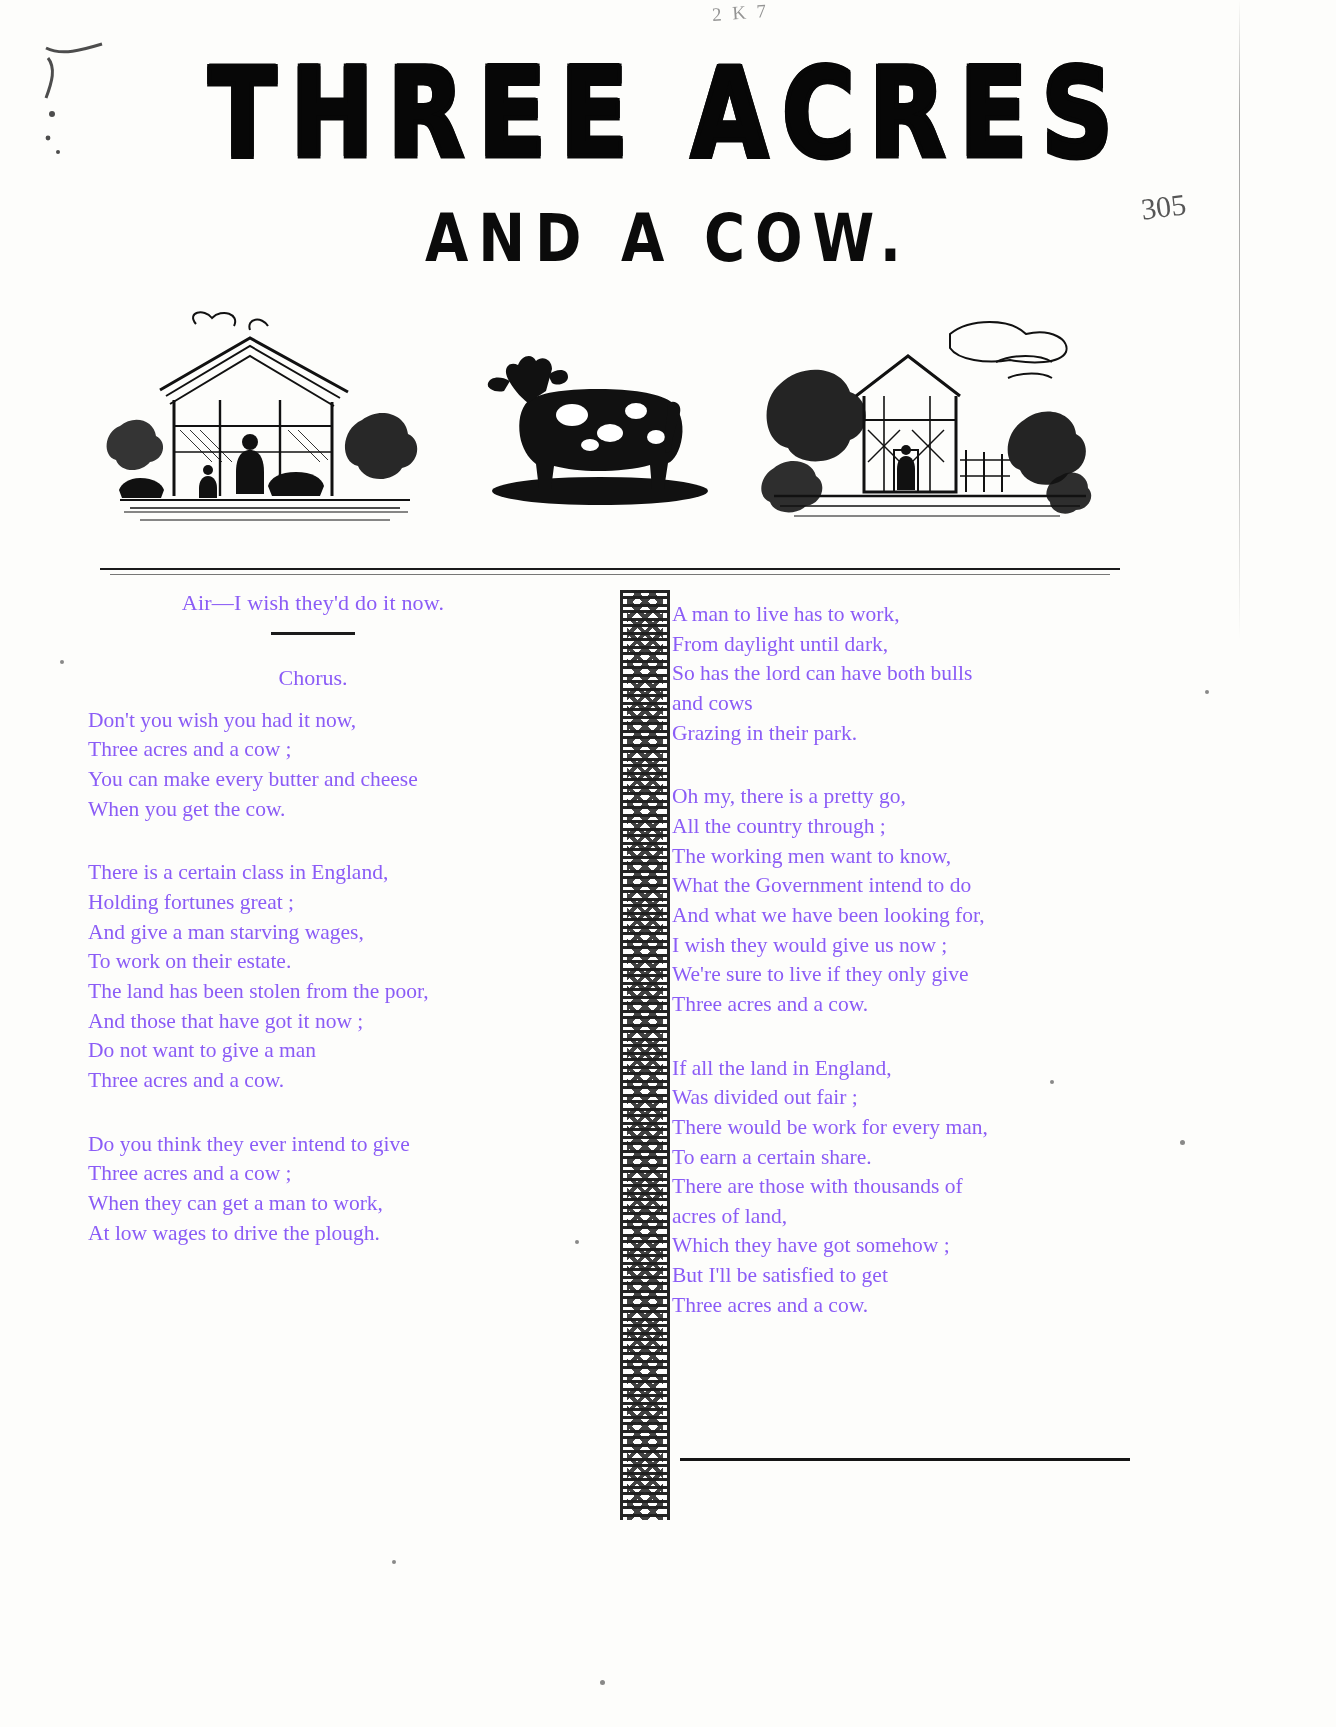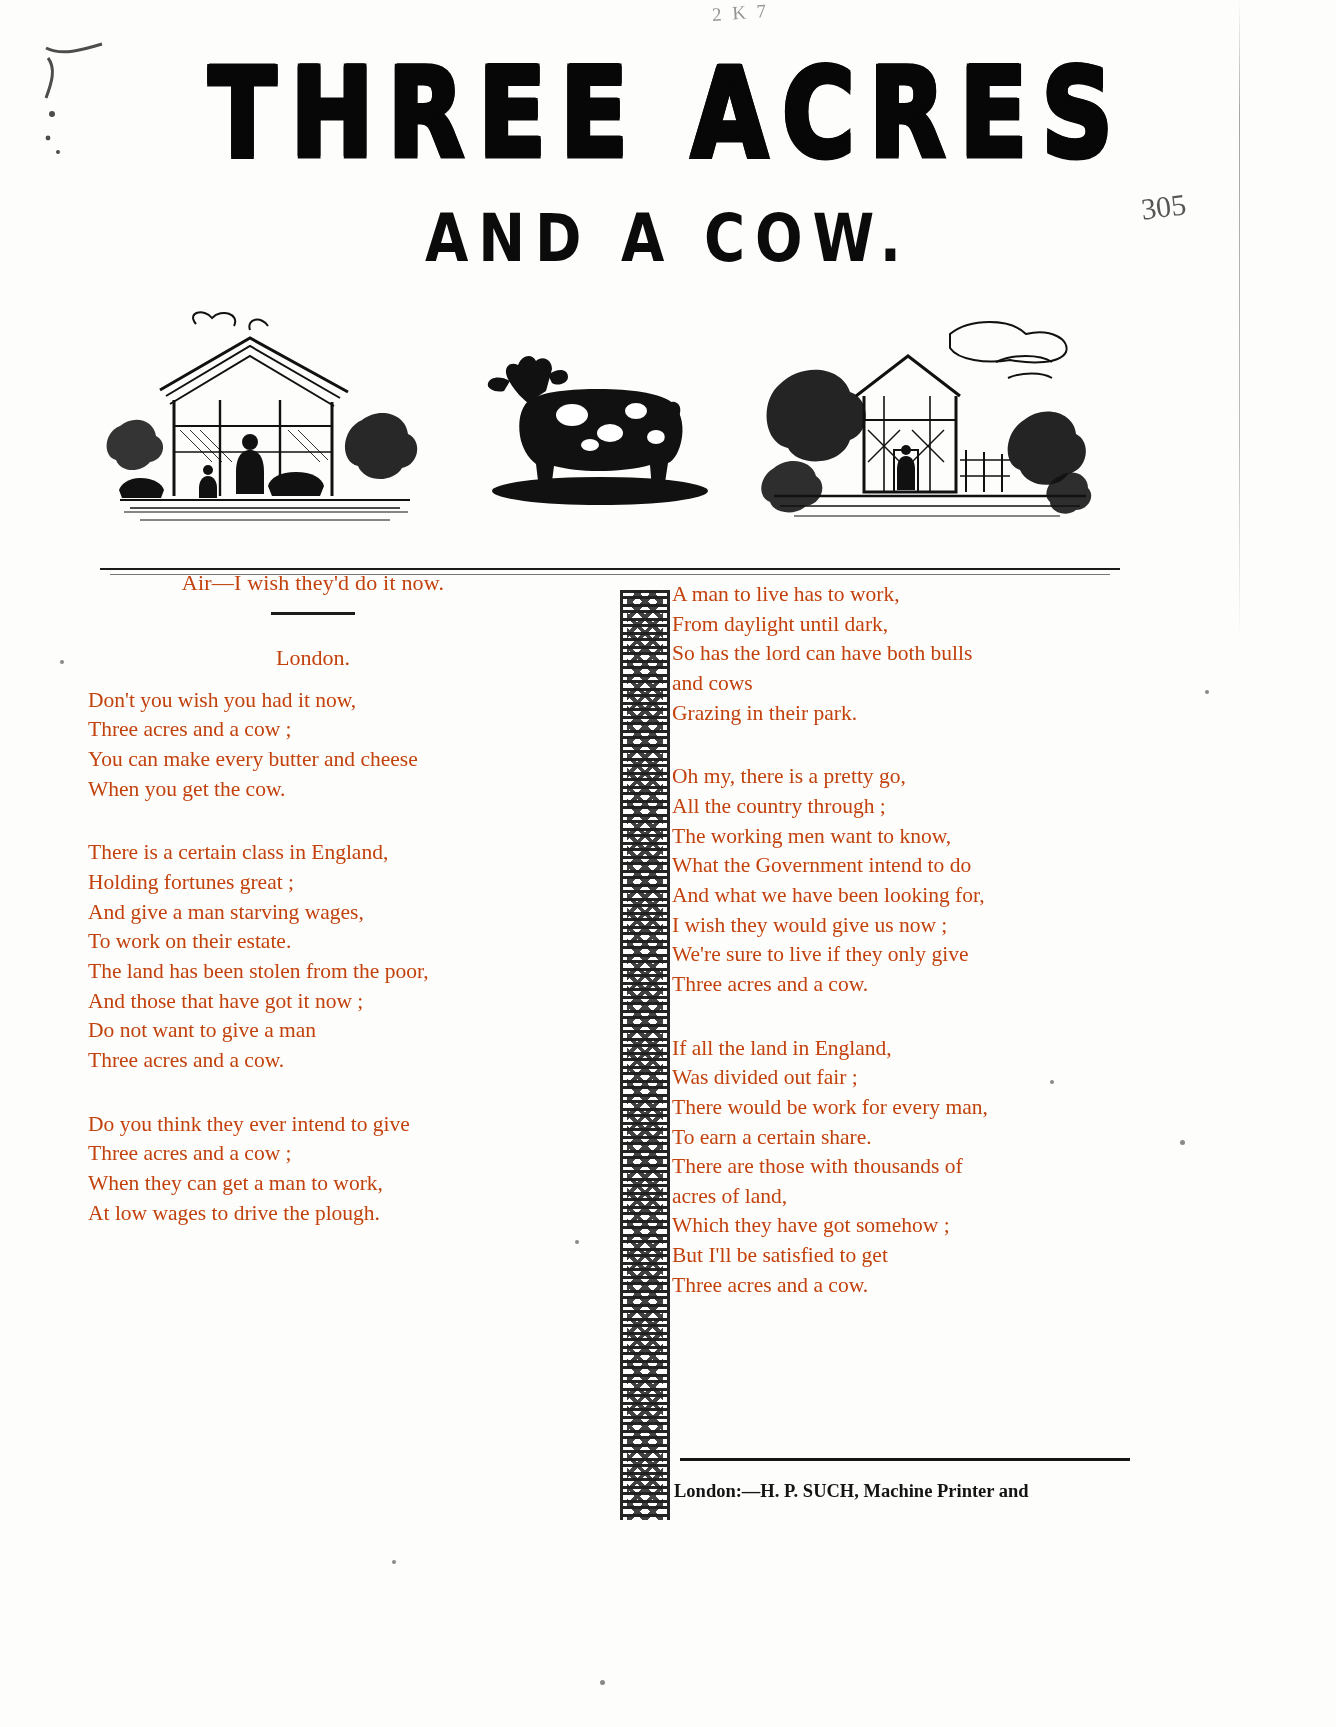"Air—I wish they'd do it" .col { color: #c2410c -> #8b5cf6; top: 568px -> 588px }
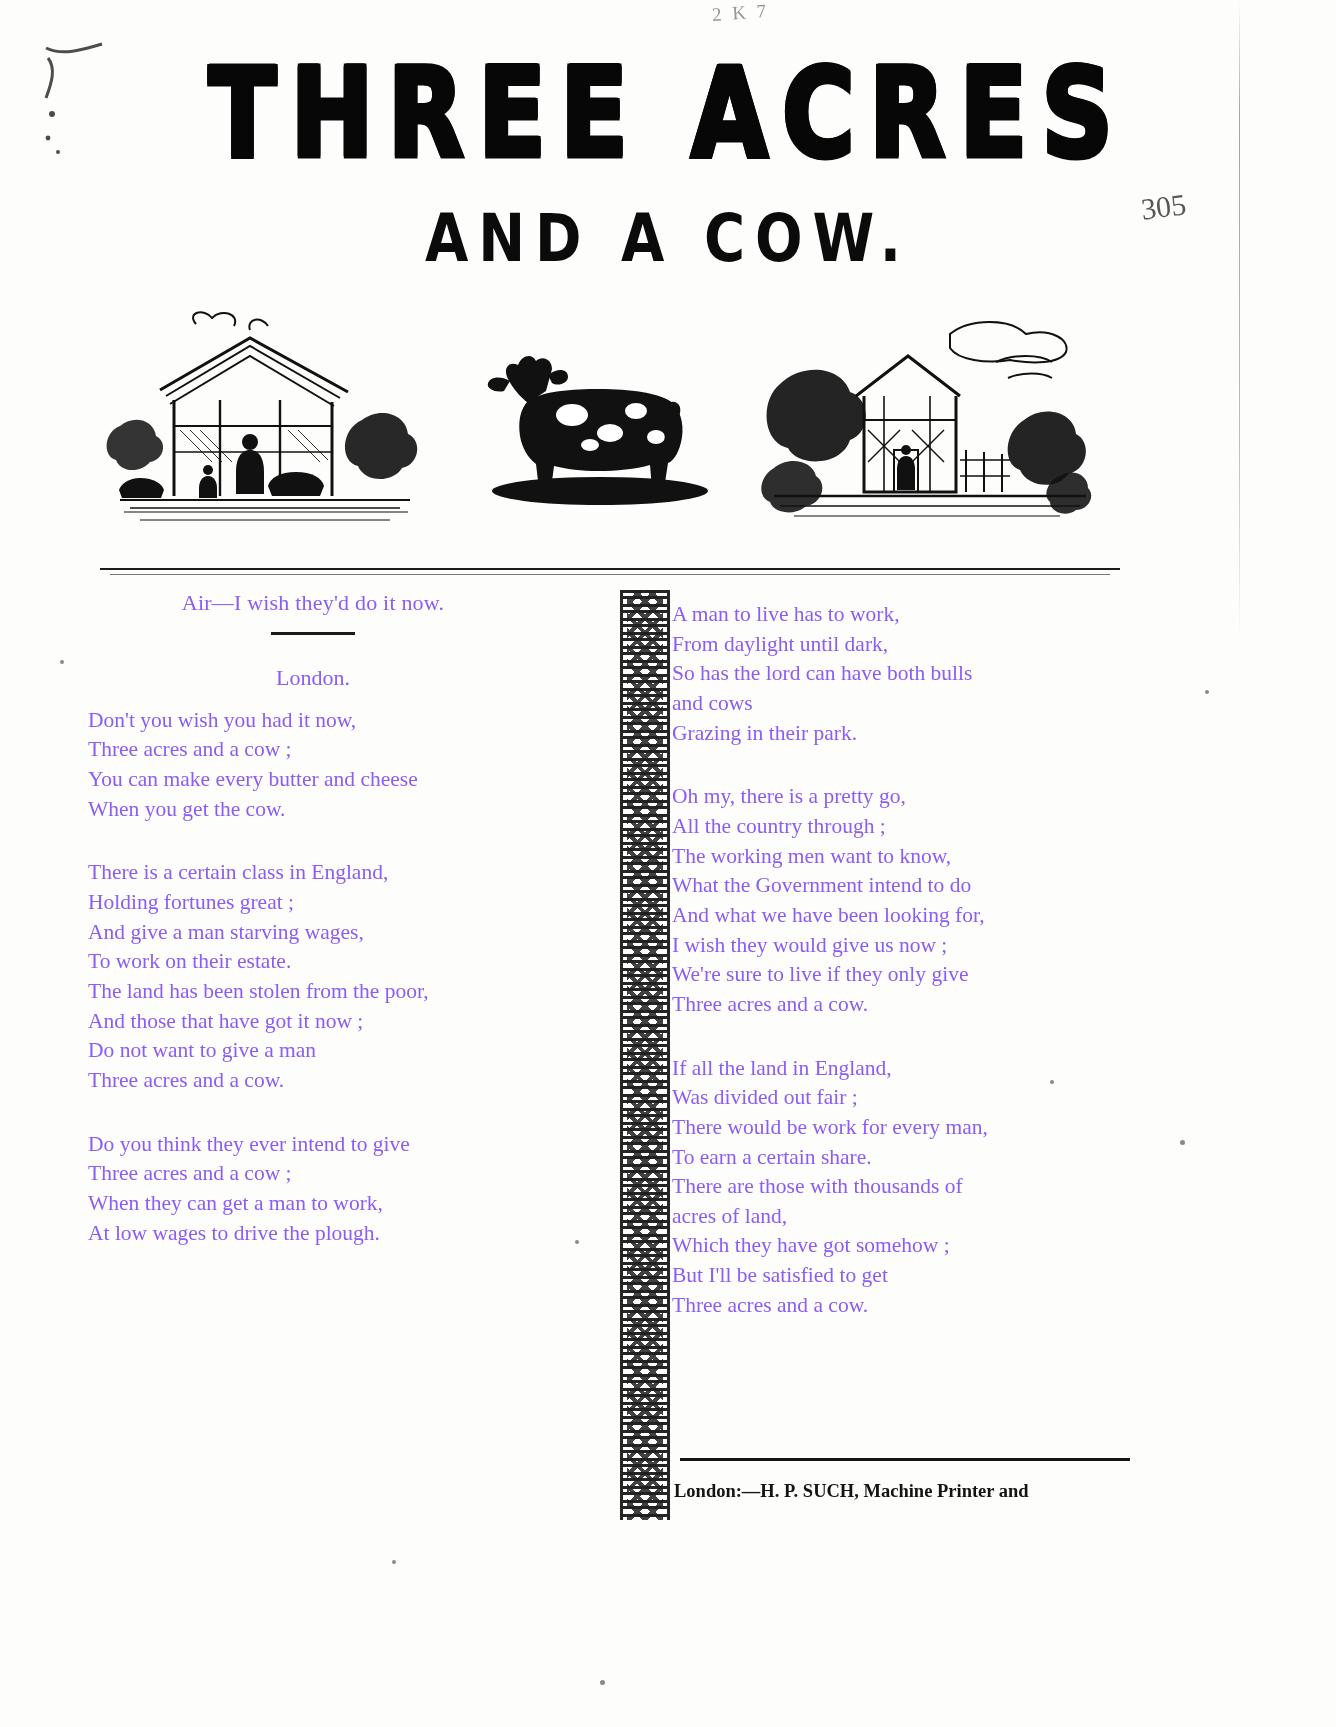"London." div.chorus-head { text: London -> Chorus }
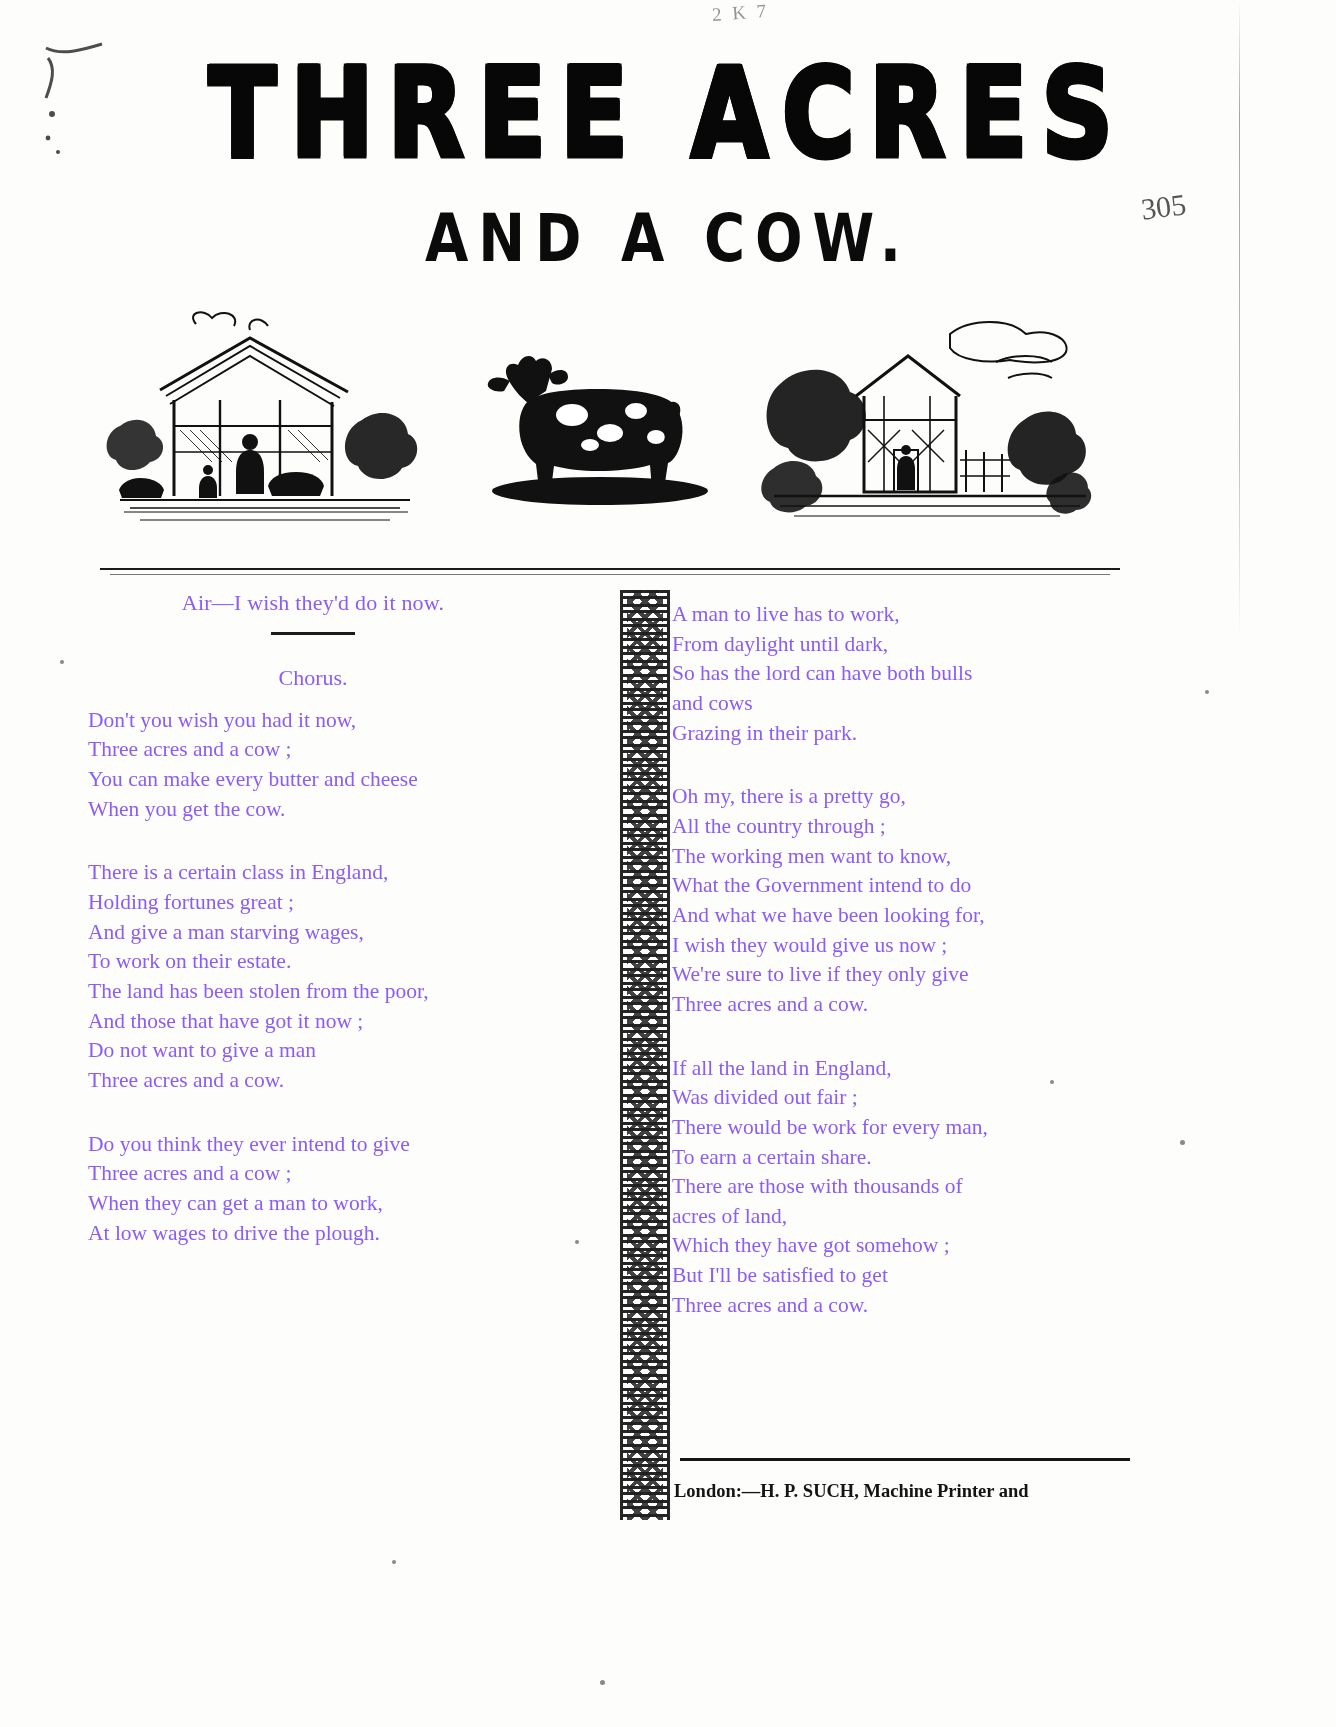"London:—H. P. SUCH, Machine Printer" span.l1 { html: <span>London:—H. P. SUCH, Machine Printer and</span> -> none }
